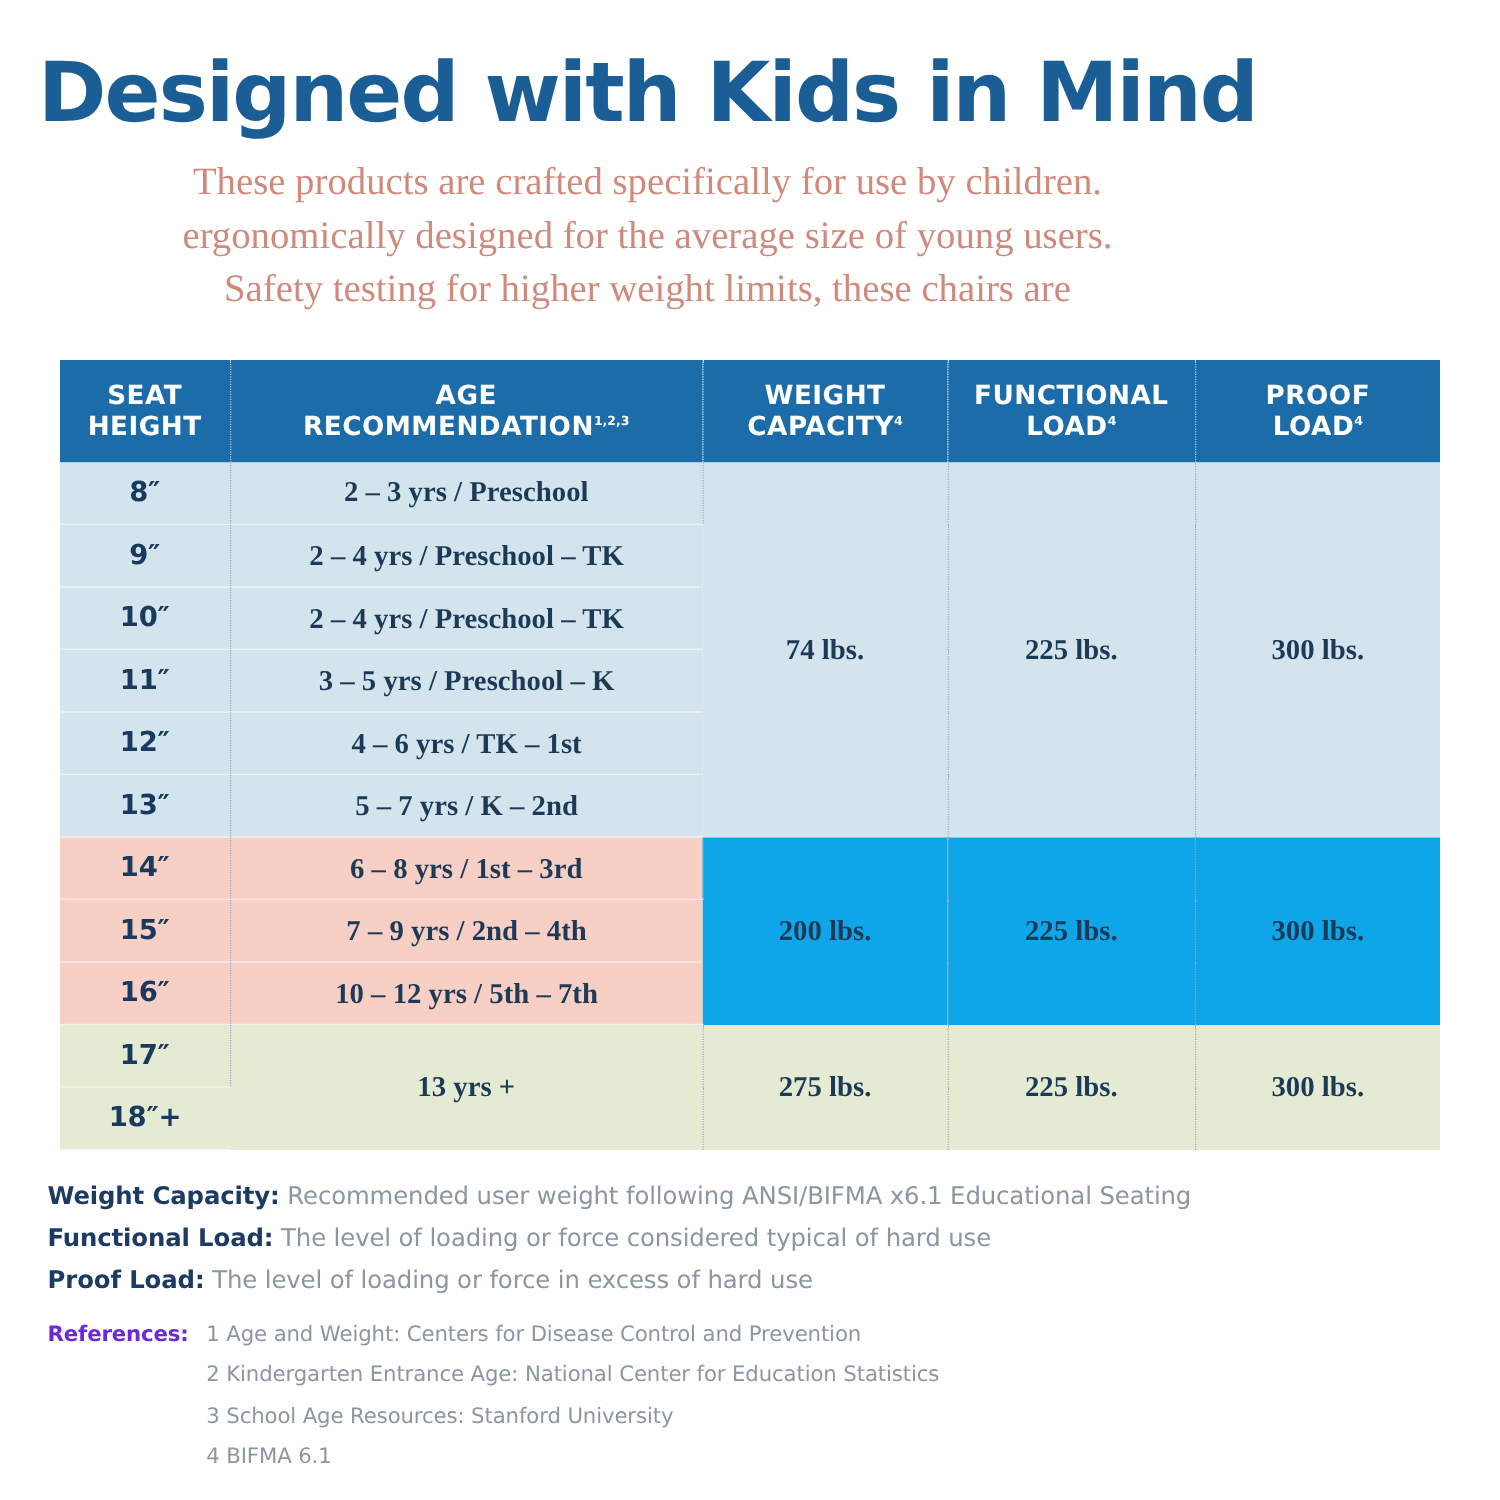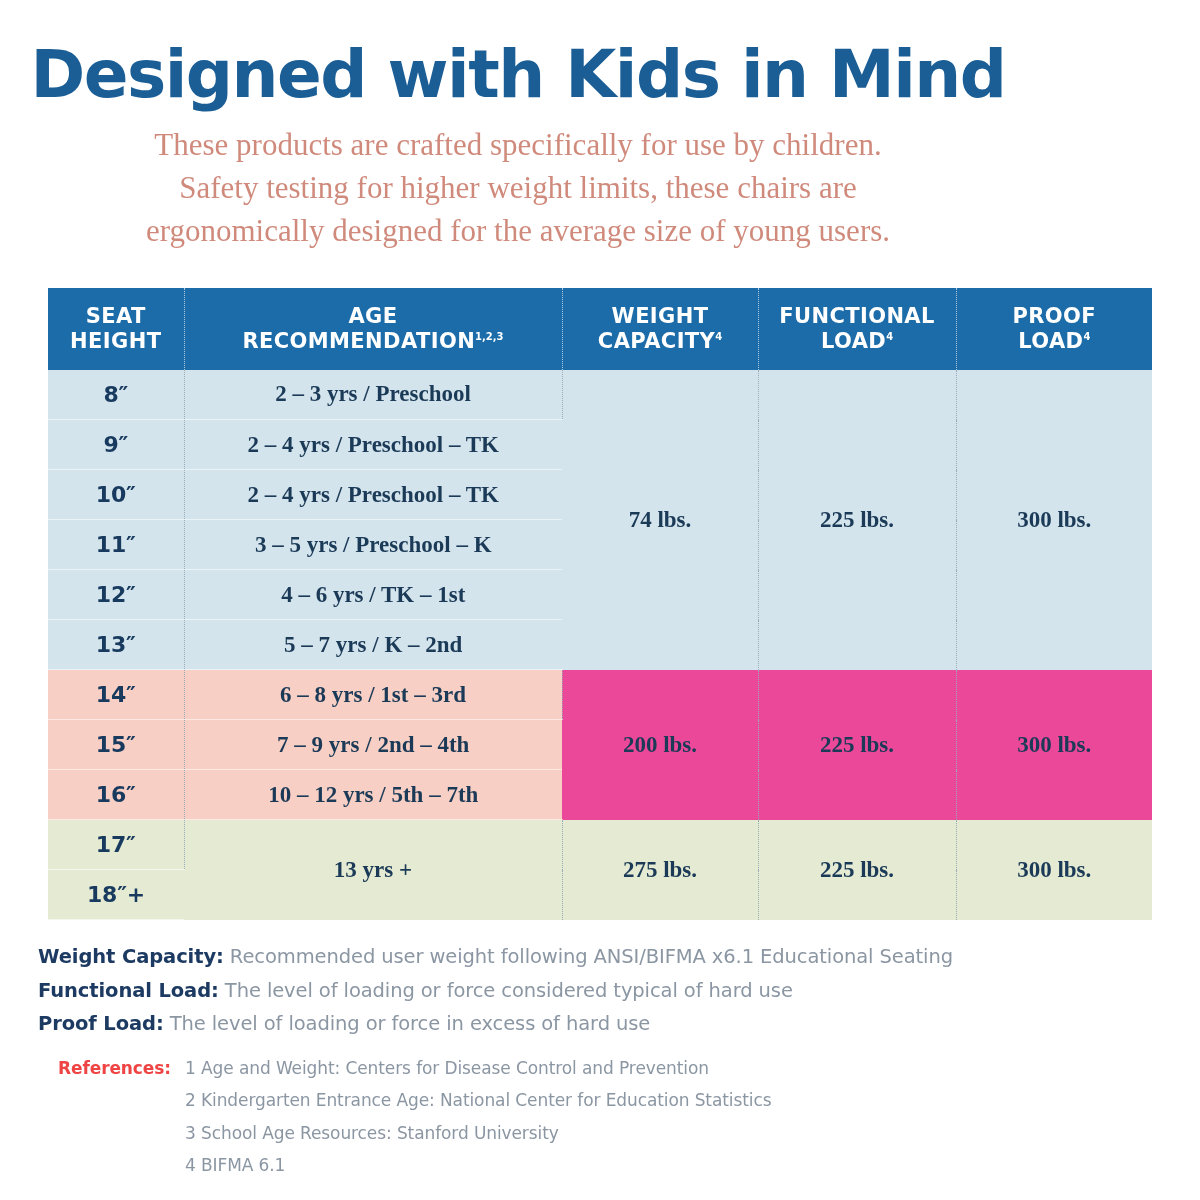"Safety testing for higher weight" div { order: before "ergonomically designed for the average" -> after "ergonomically designed for the average" }
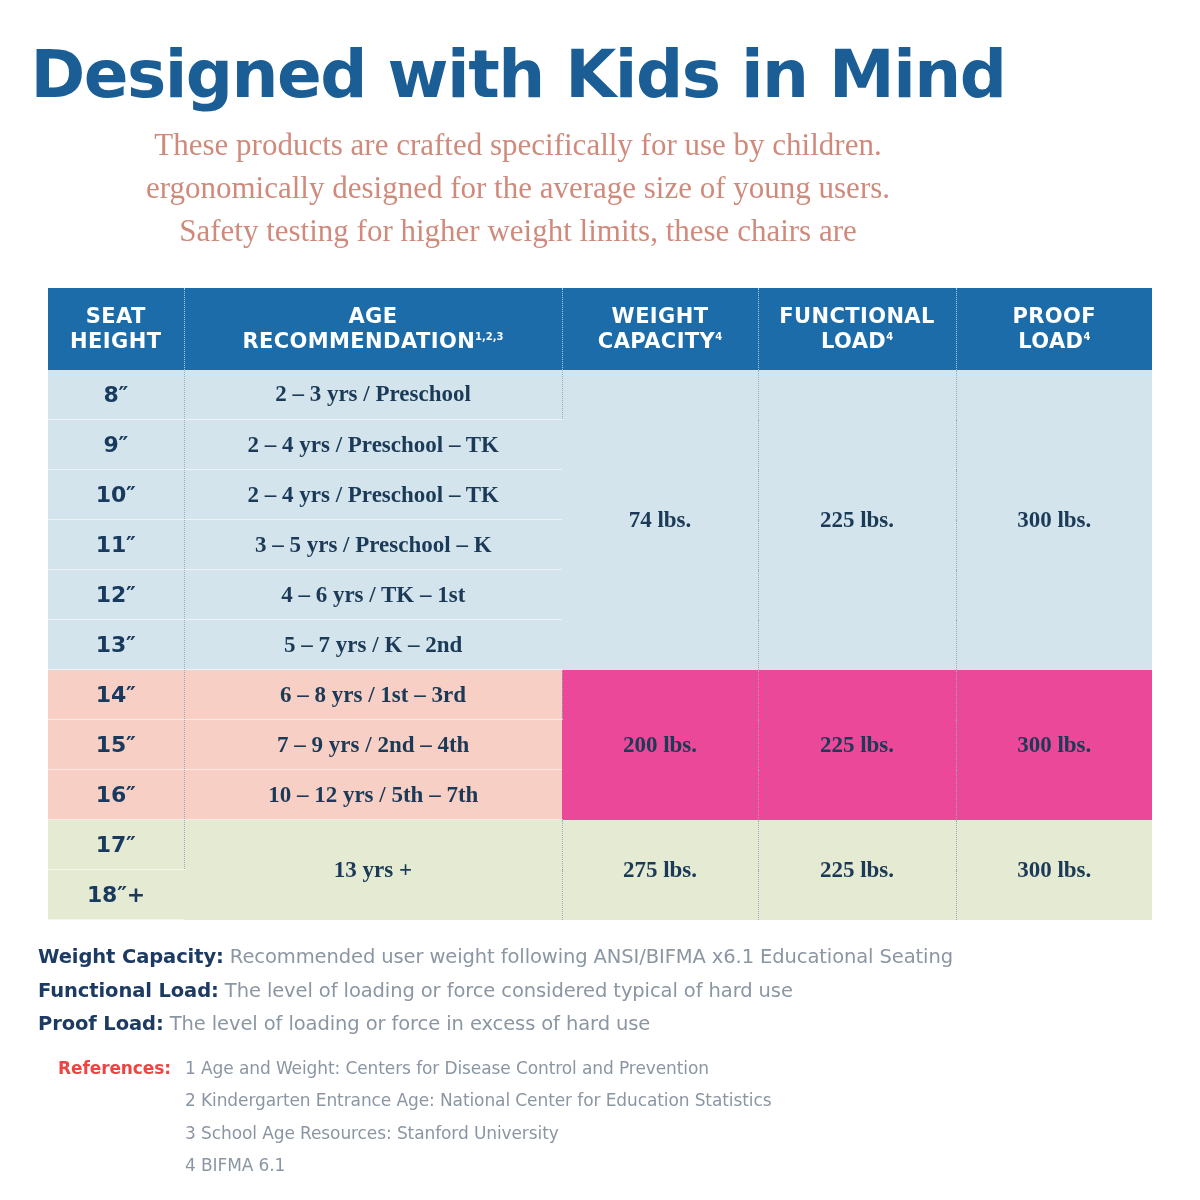"200 lbs." tr.band-pink td.merged { background: #ec4899 -> #0ea5e9 }
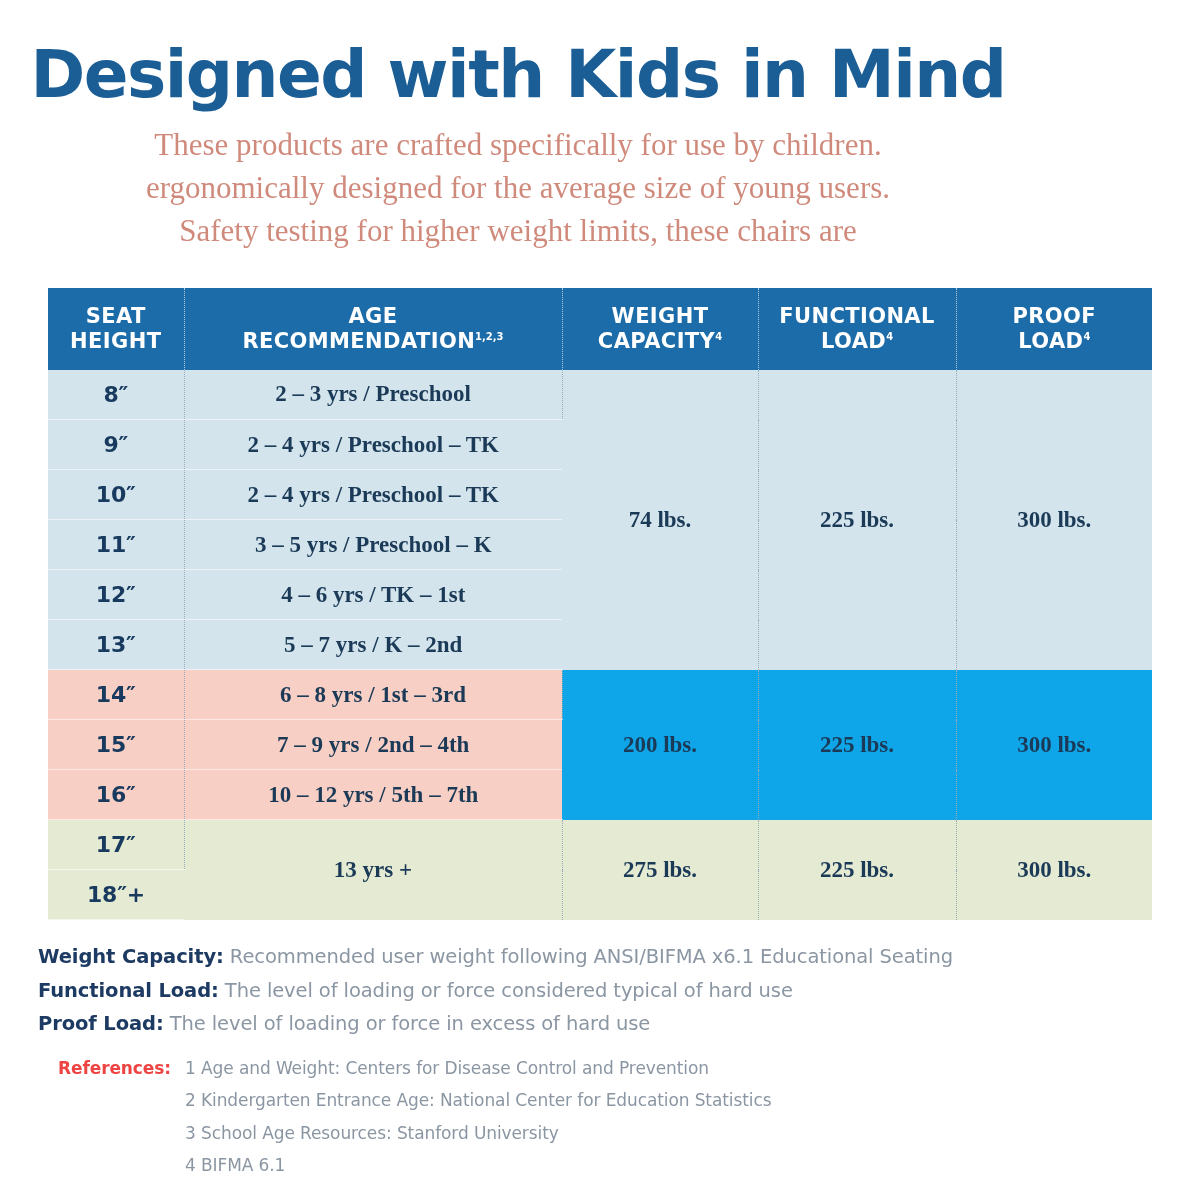"References:" .references .ref-label { color: #ef4444 -> #6d28d9; margin-left: 20px -> none }
